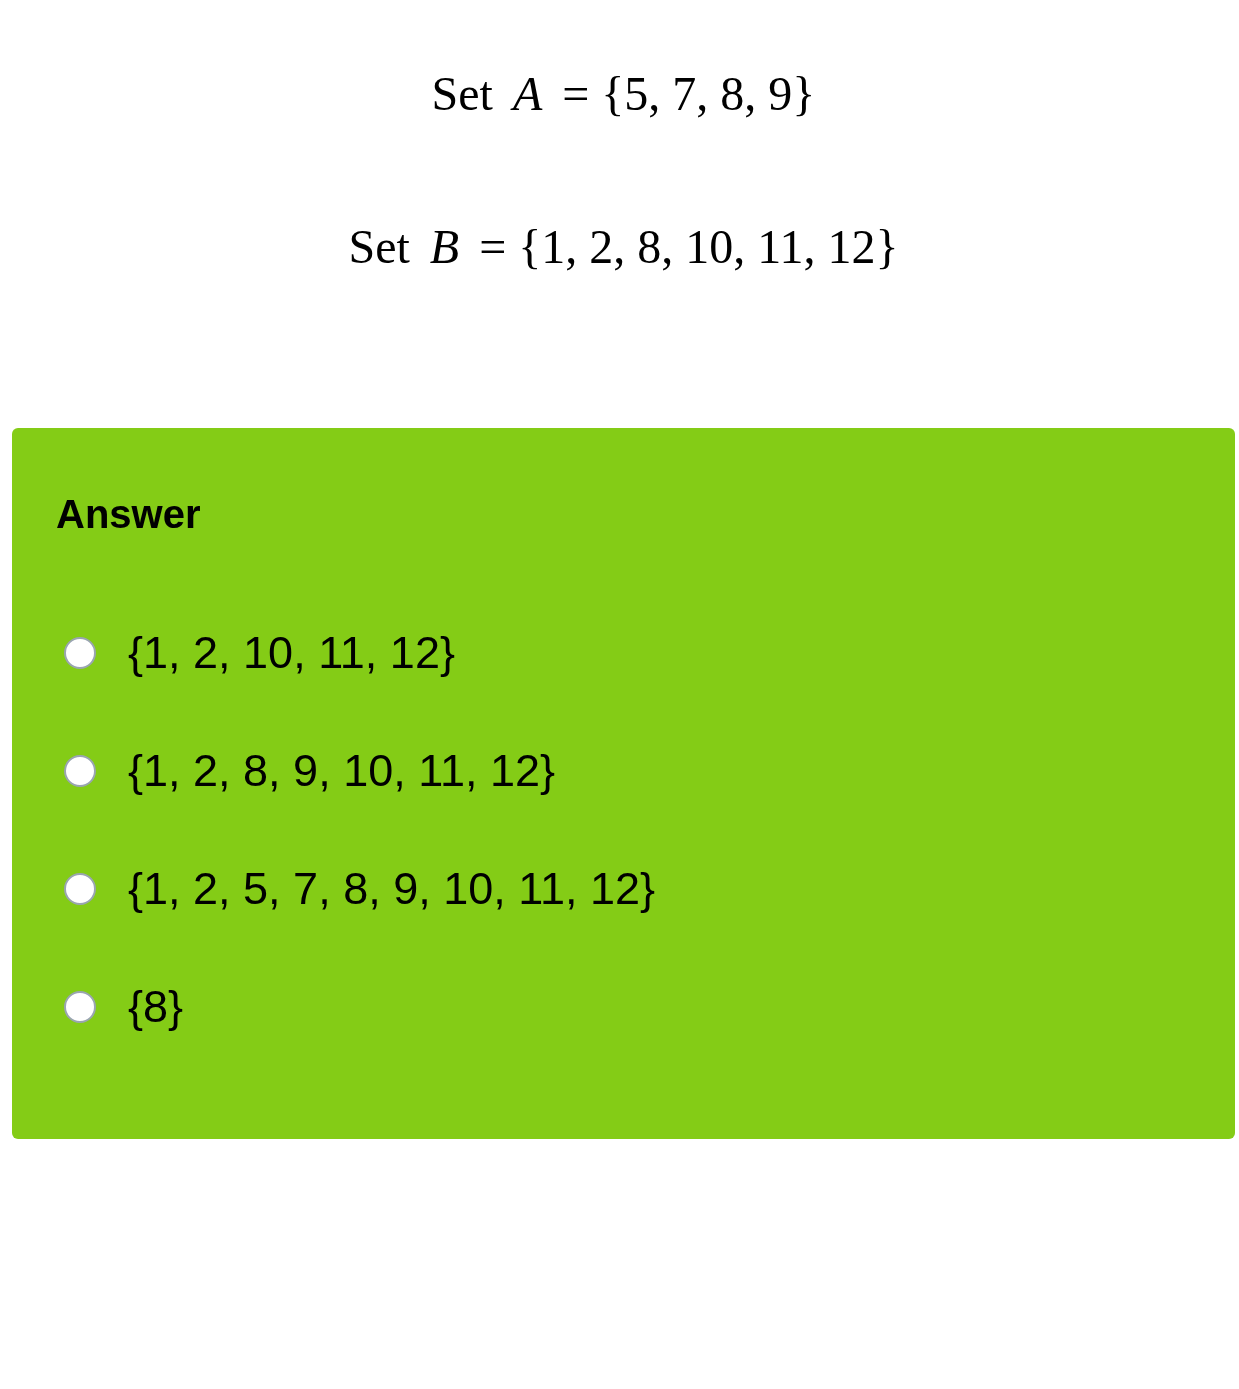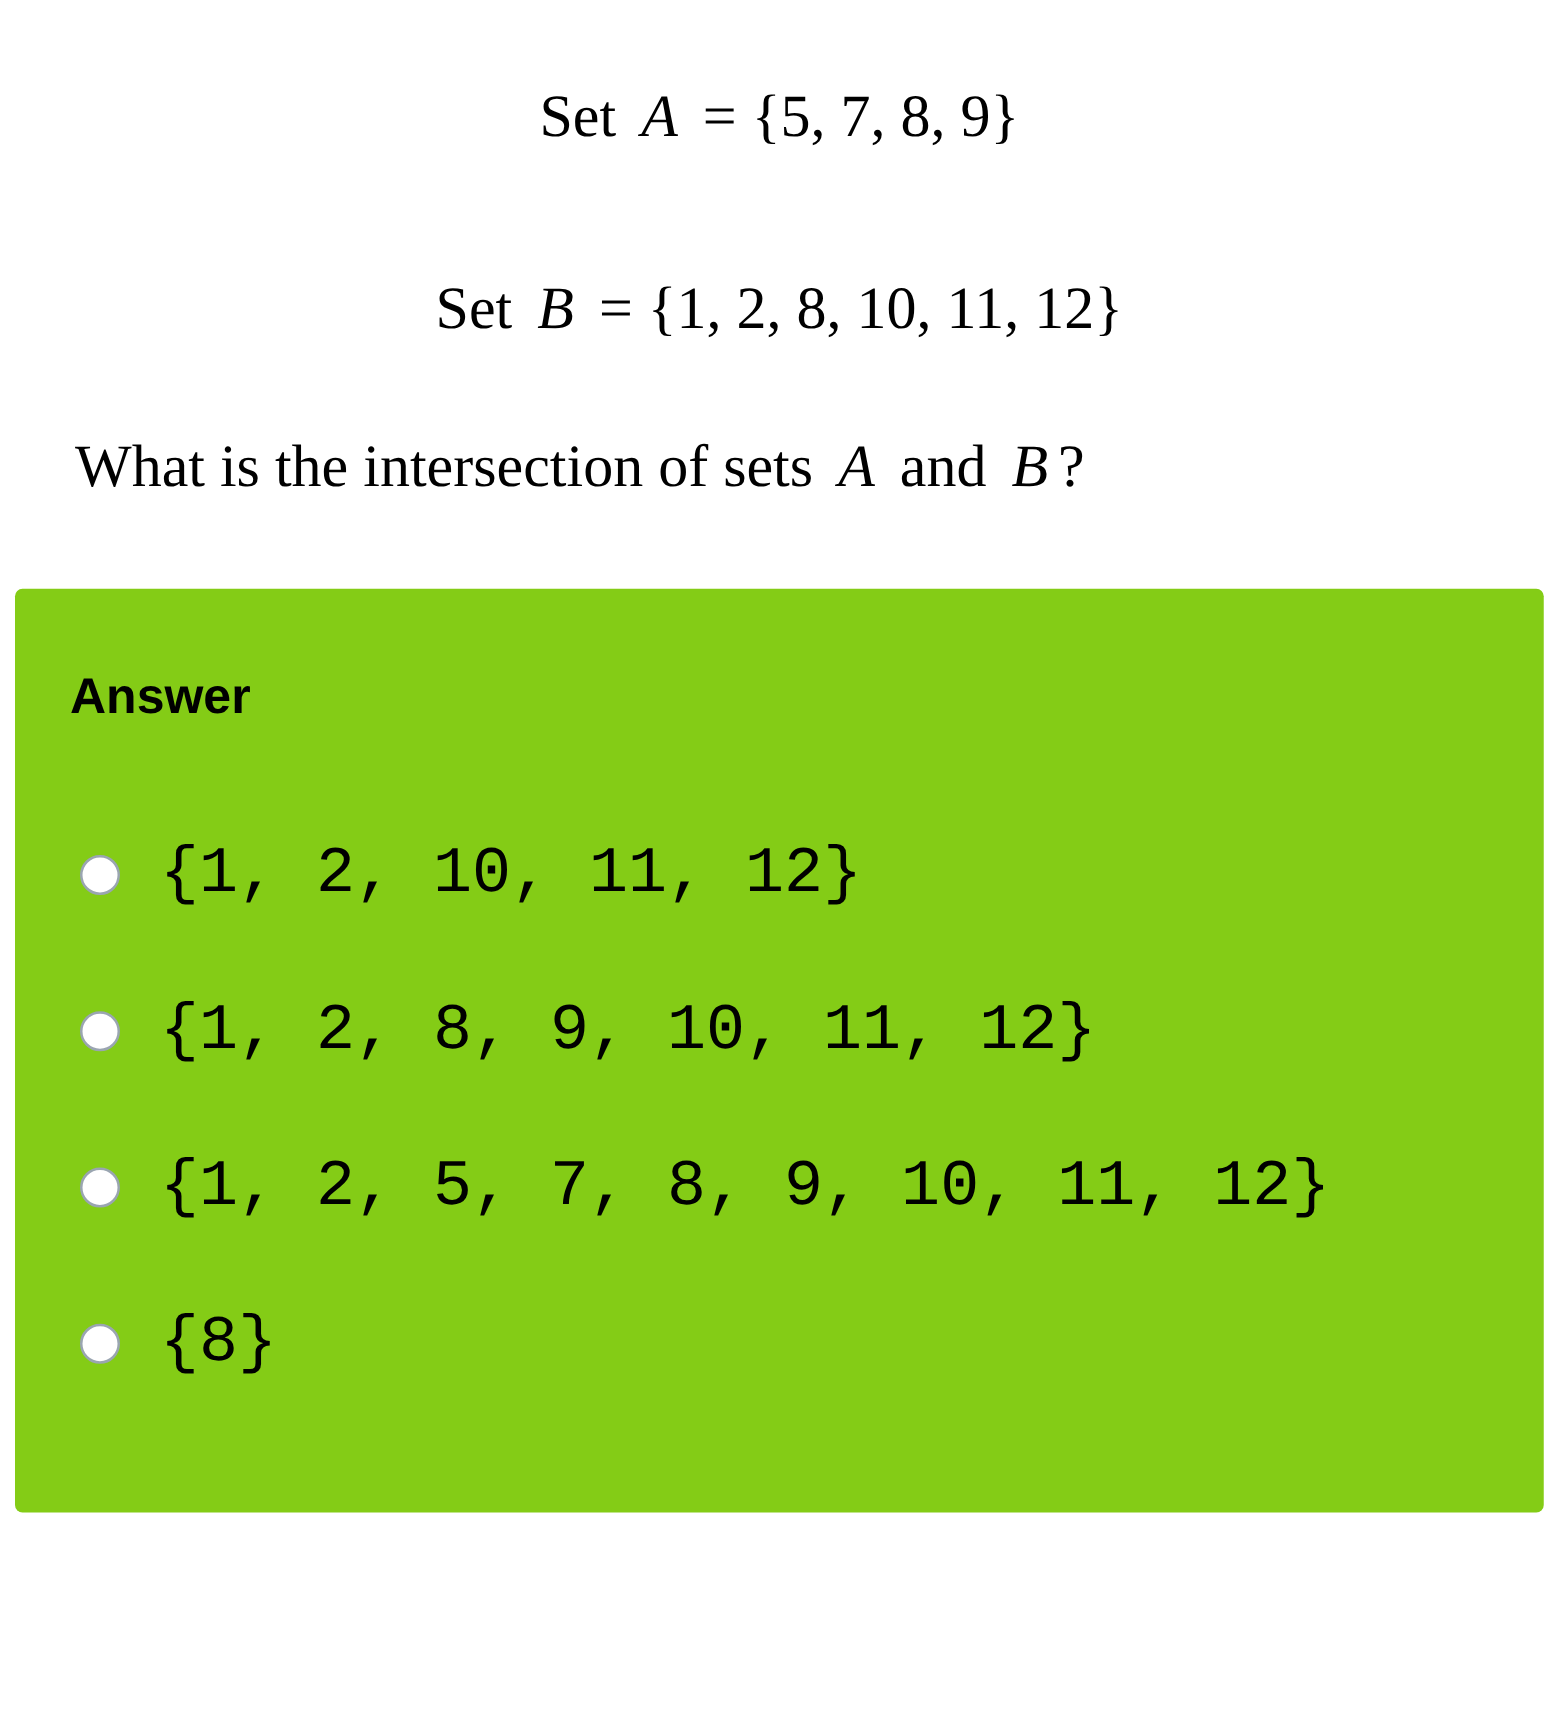"Set B = {1, 2," .equation-b { margin-bottom: 58px -> 90px }
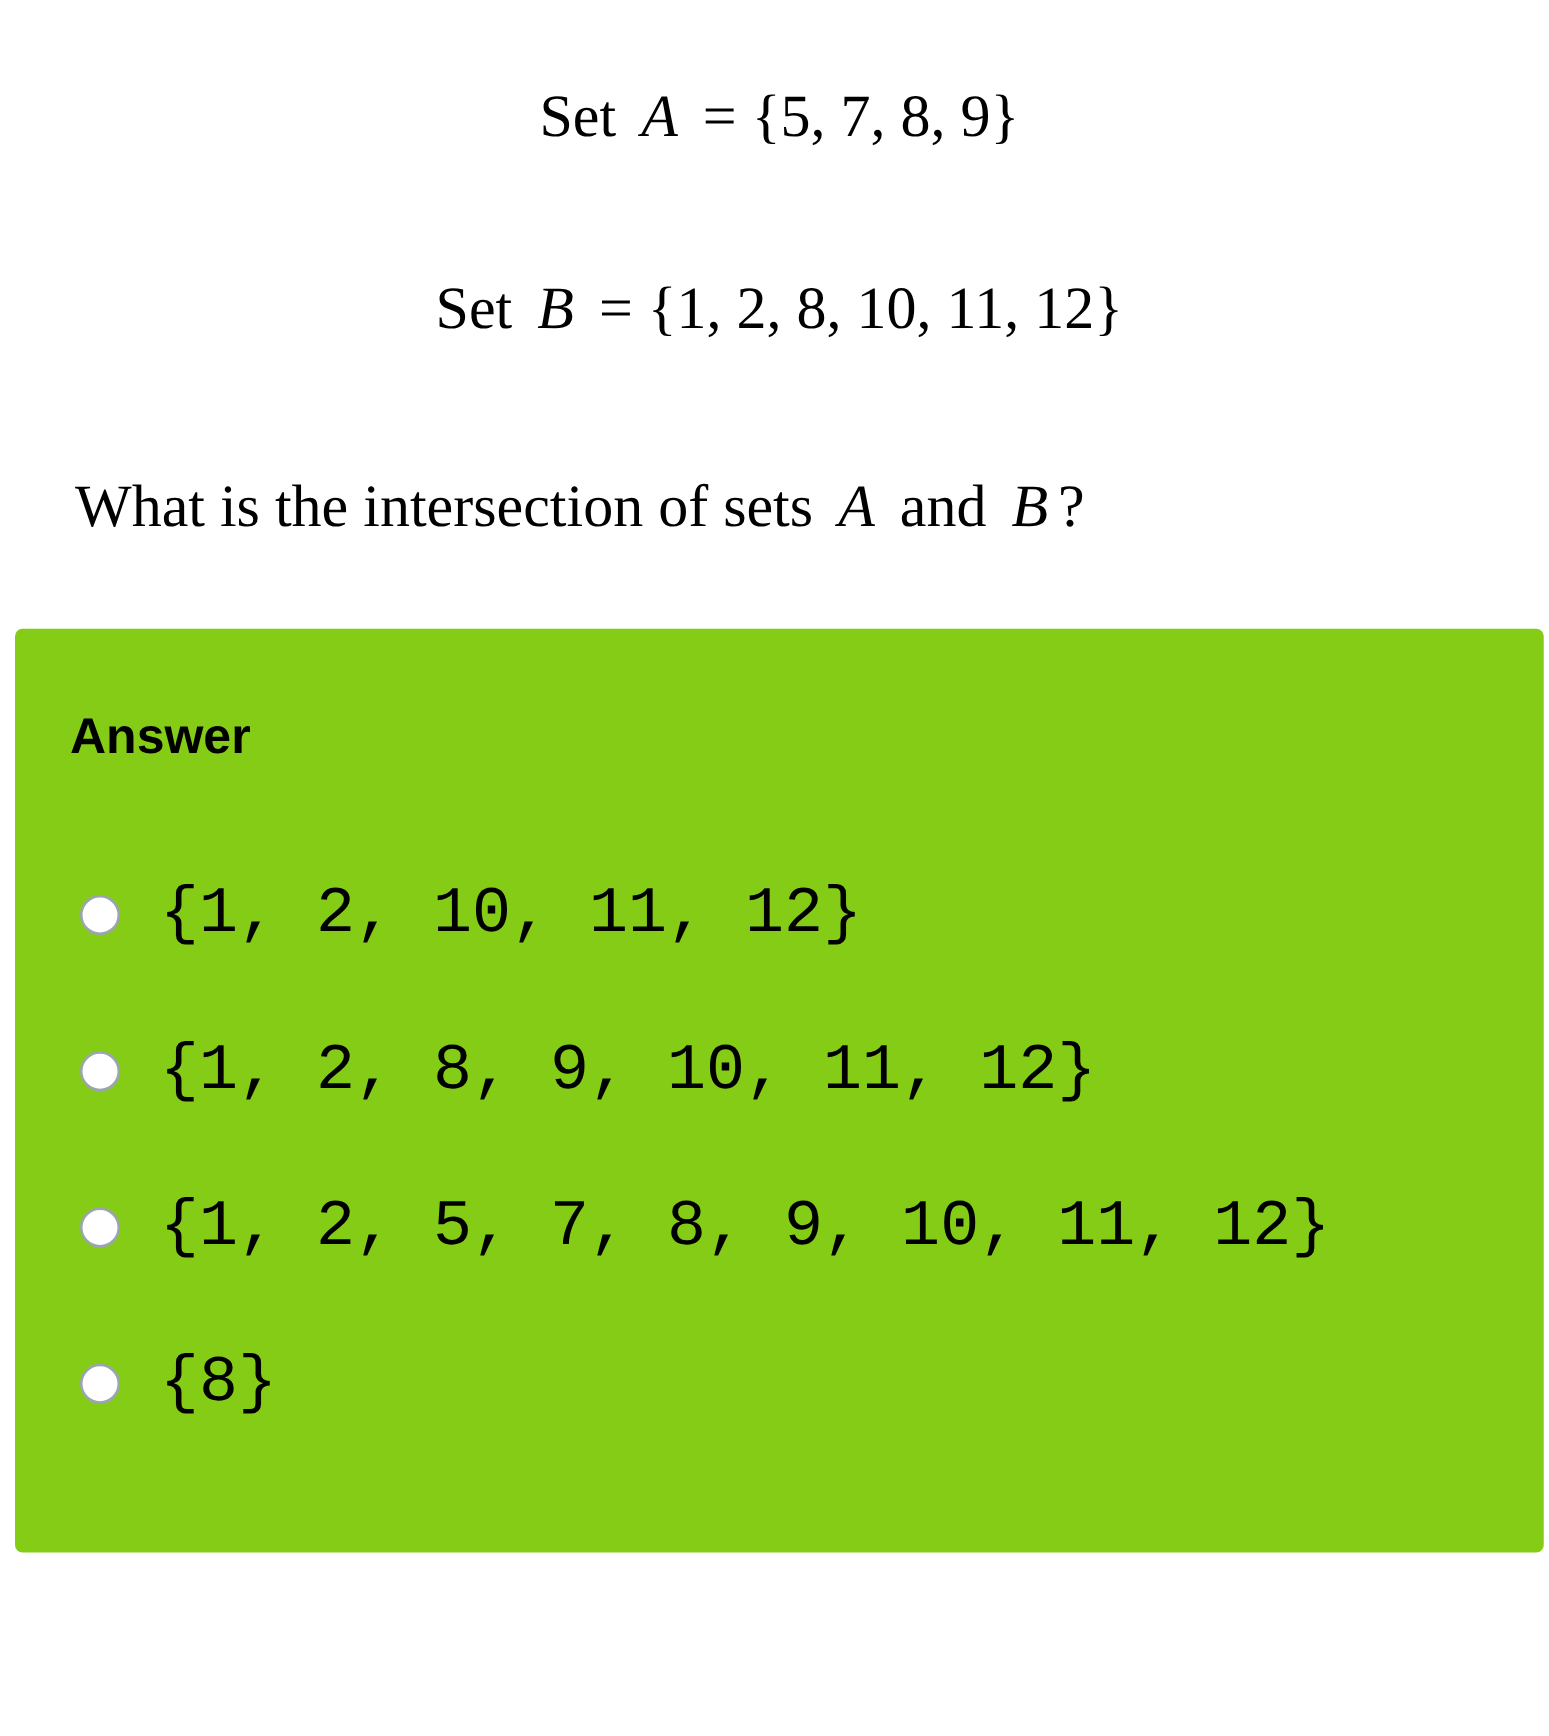"What is the intersection of" div.question-text { html: <div> <span>What is the intersection of sets </span><span>A</span><span> and </span><span>B</span><span>?</span> </div> -> none }
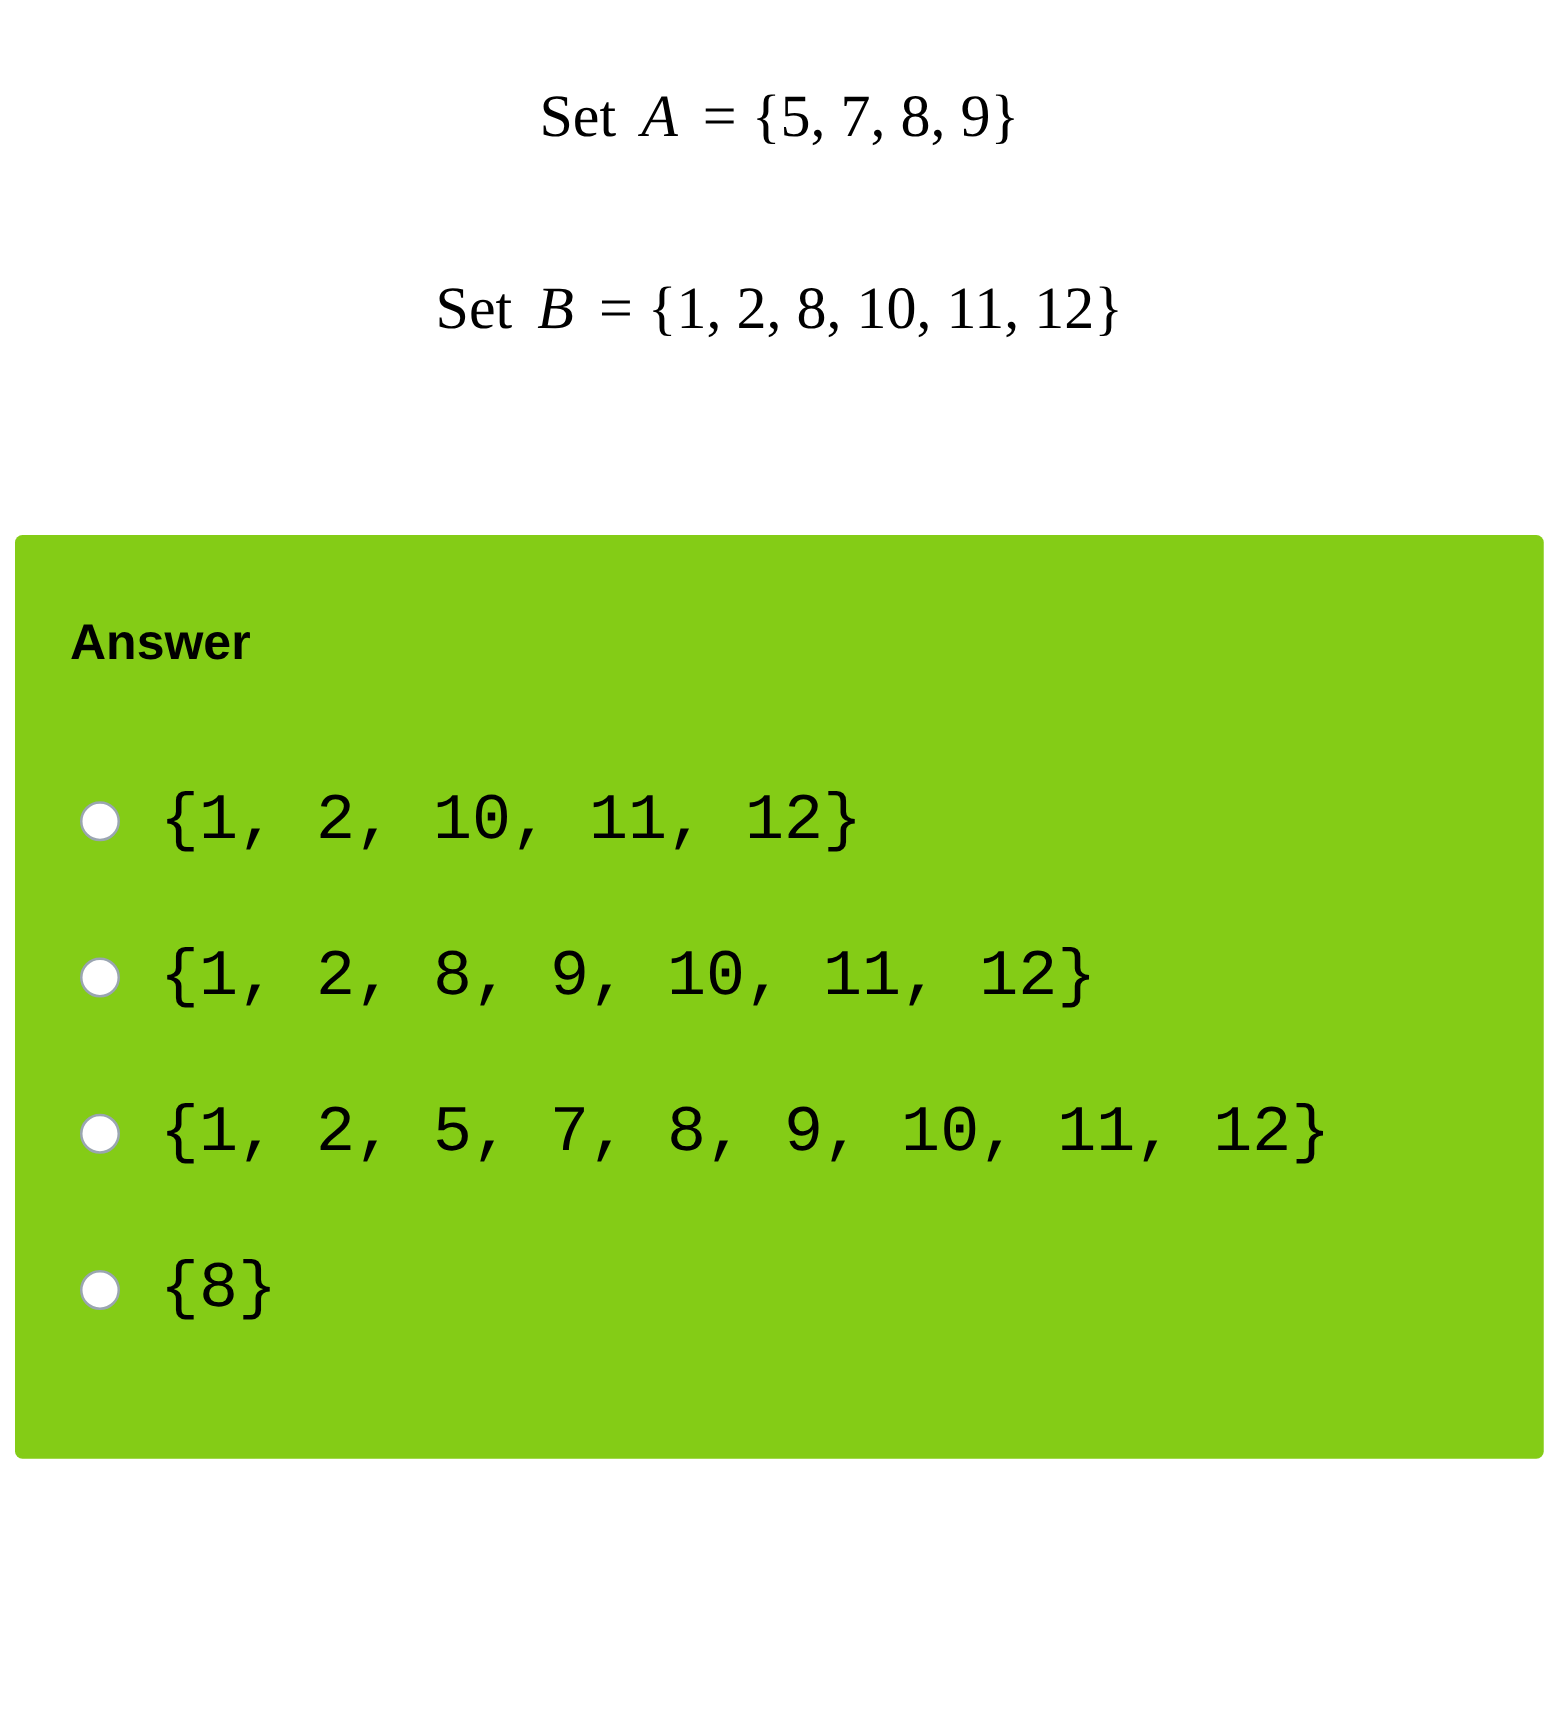"{1, 2, 10, 11, 12}" .option-label { font-family: Liberation Mono, monospace -> Liberation Sans, sans-serif; font-size: 52px -> 45px }
